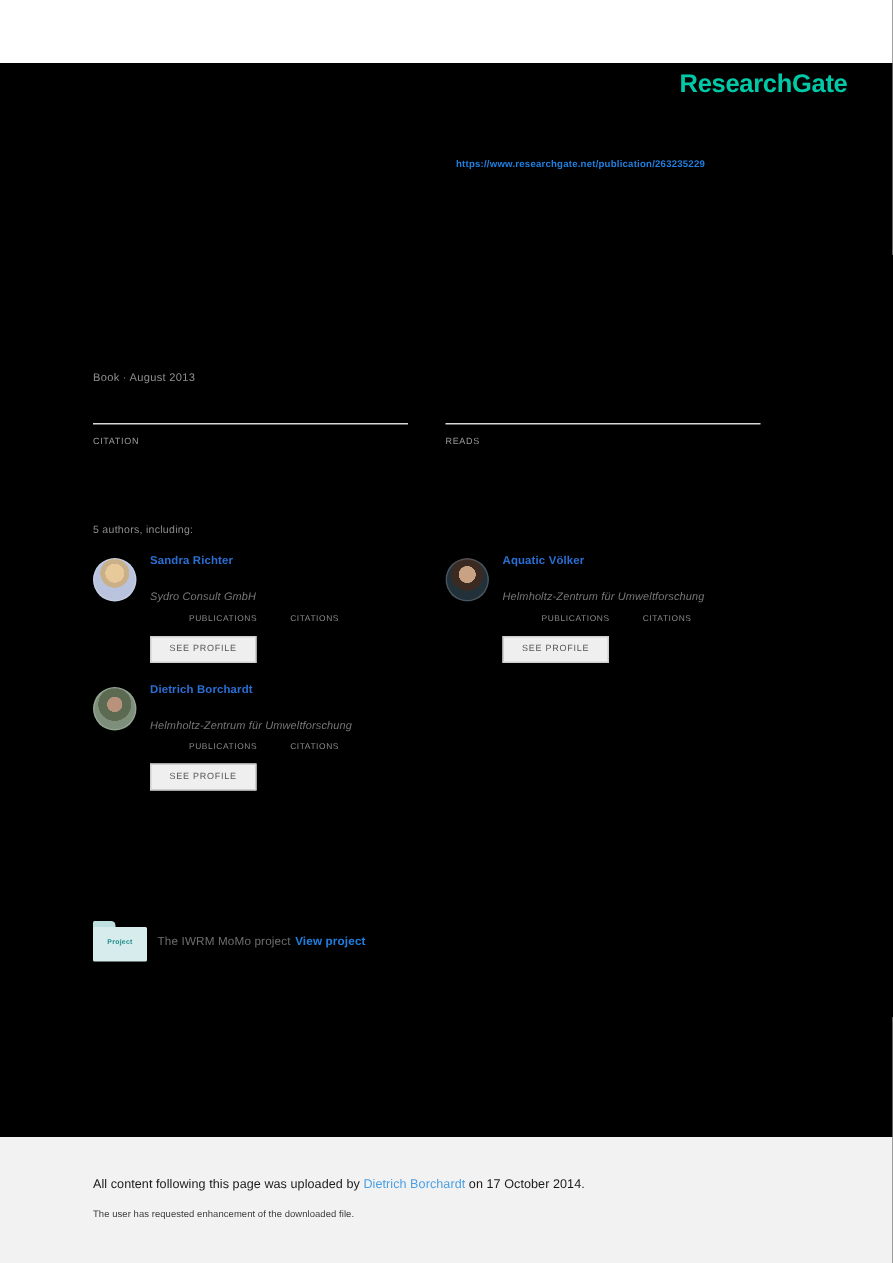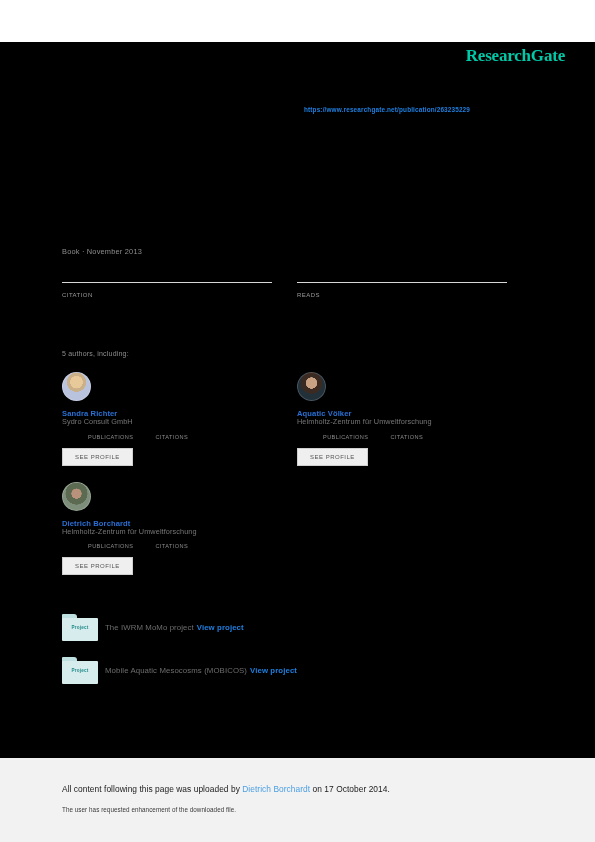"ResearchGate" .rg-logo { font-family: Liberation Serif, serif -> Liberation Sans, sans-serif }
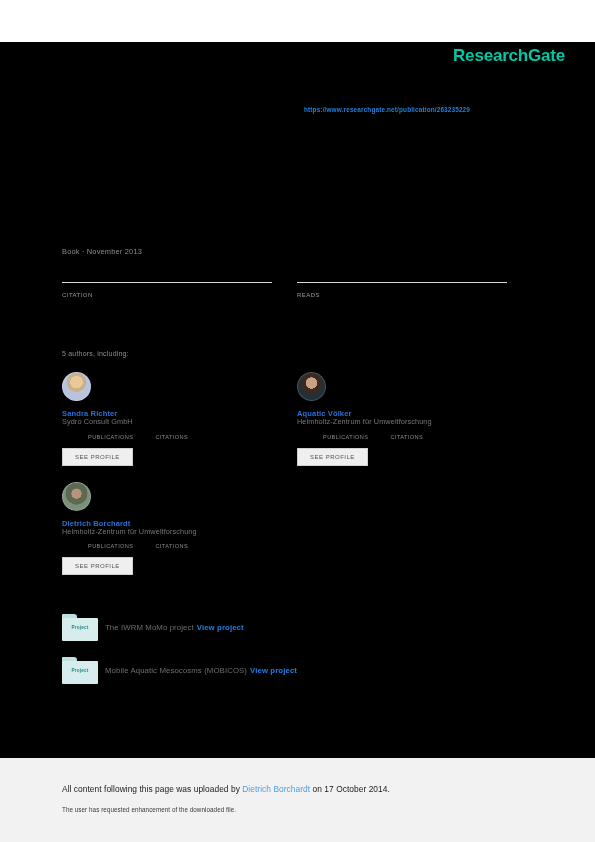"Book · November 2013" div.pubtype-line { text: November -> August }
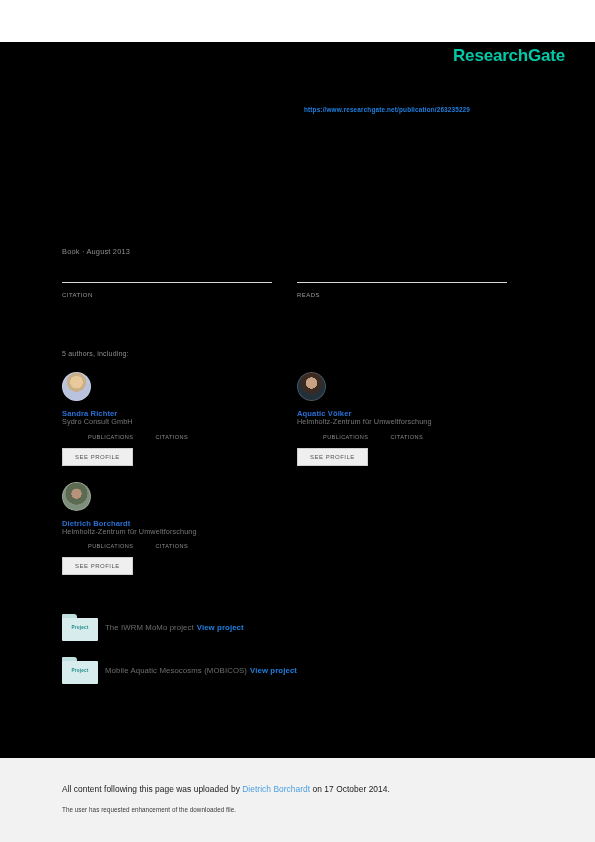"Sandra Richter" .author { flex-direction: column -> none }
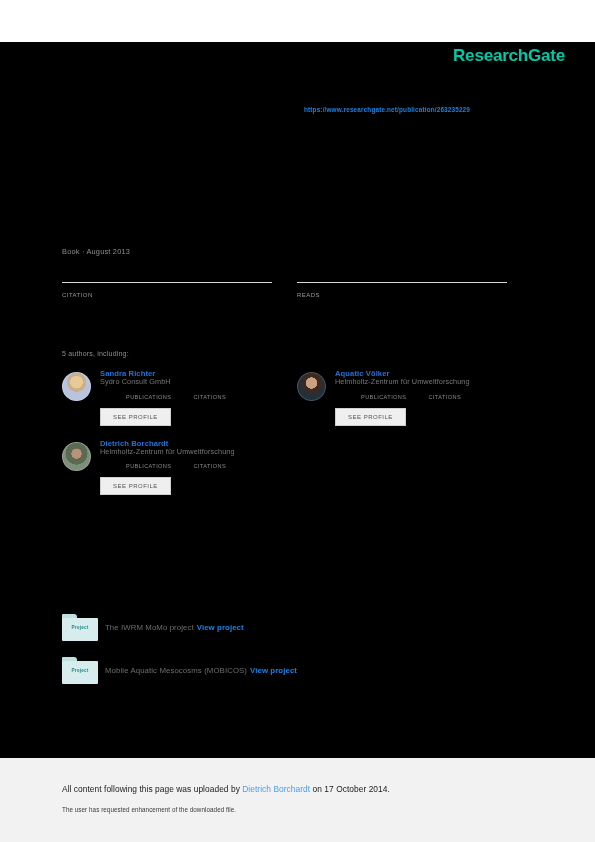"Sydro Consult GmbH" .author-affil { font-style: none -> italic; margin-top: 0 -> 16px }
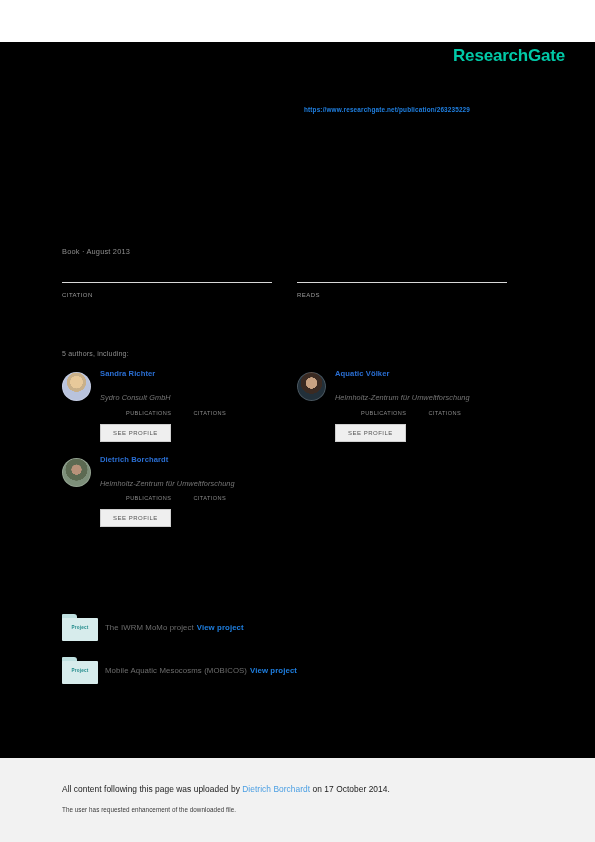"Mobile Aquatic Mesocosms (MOBICOS) View" div.project-row { html: <div> <div> <div></div> <div></div> <div>Project</div> </div> <div> <span>Mobile Aquatic Mesocosms (MOBICOS)</span><a>View project</a> </div> </div> -> none }
